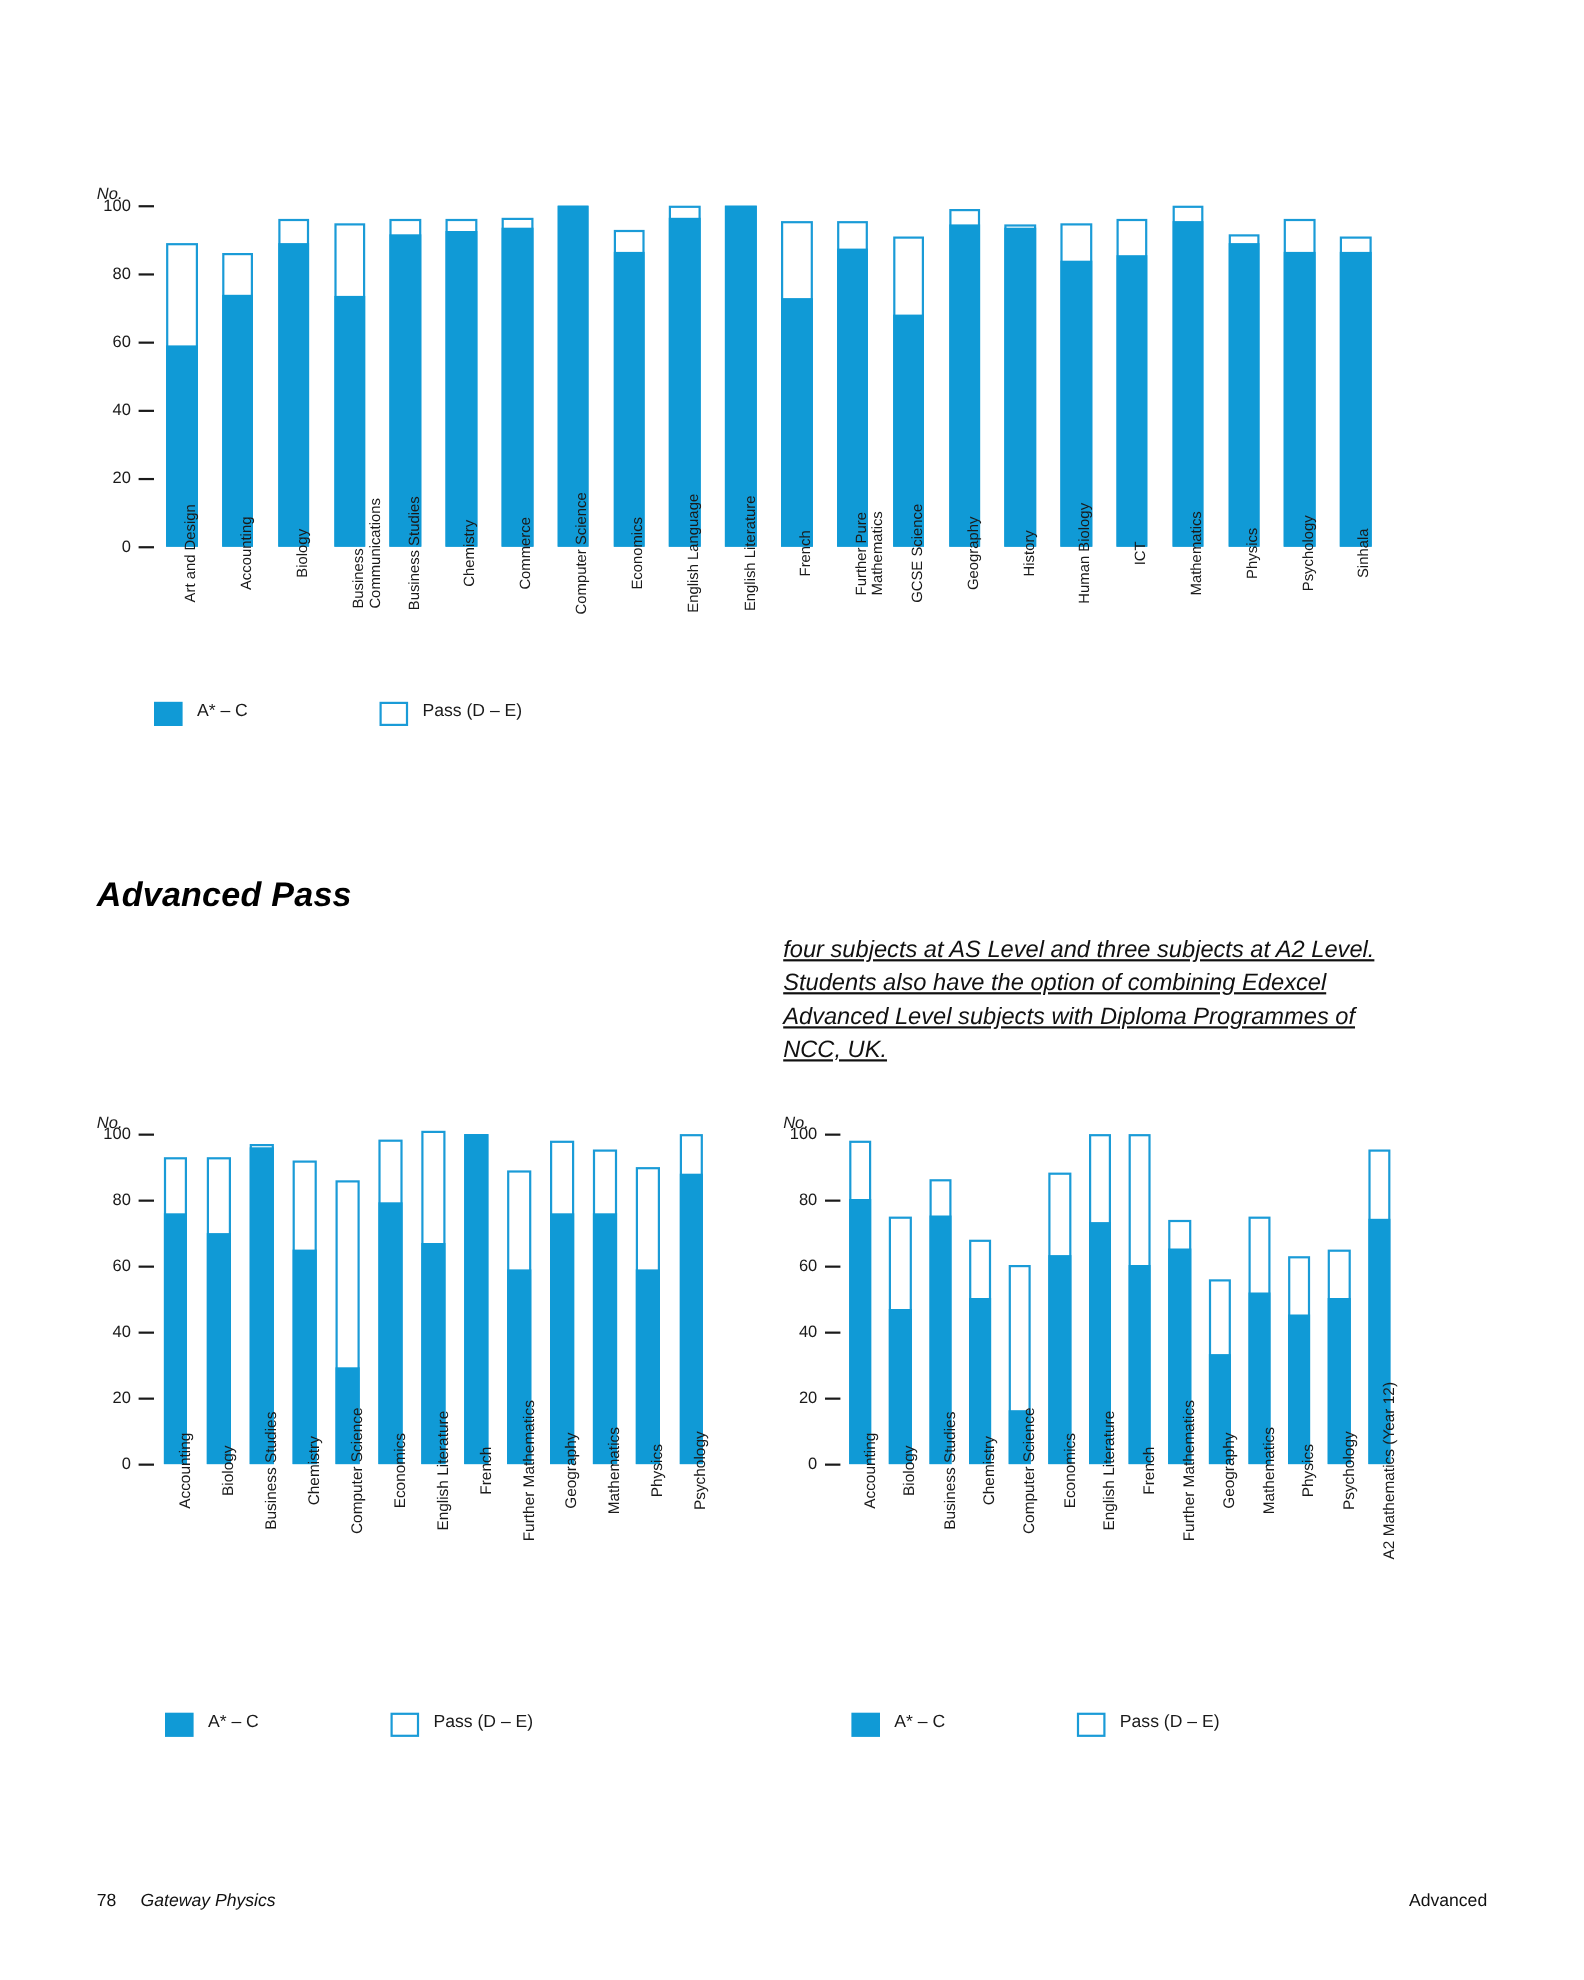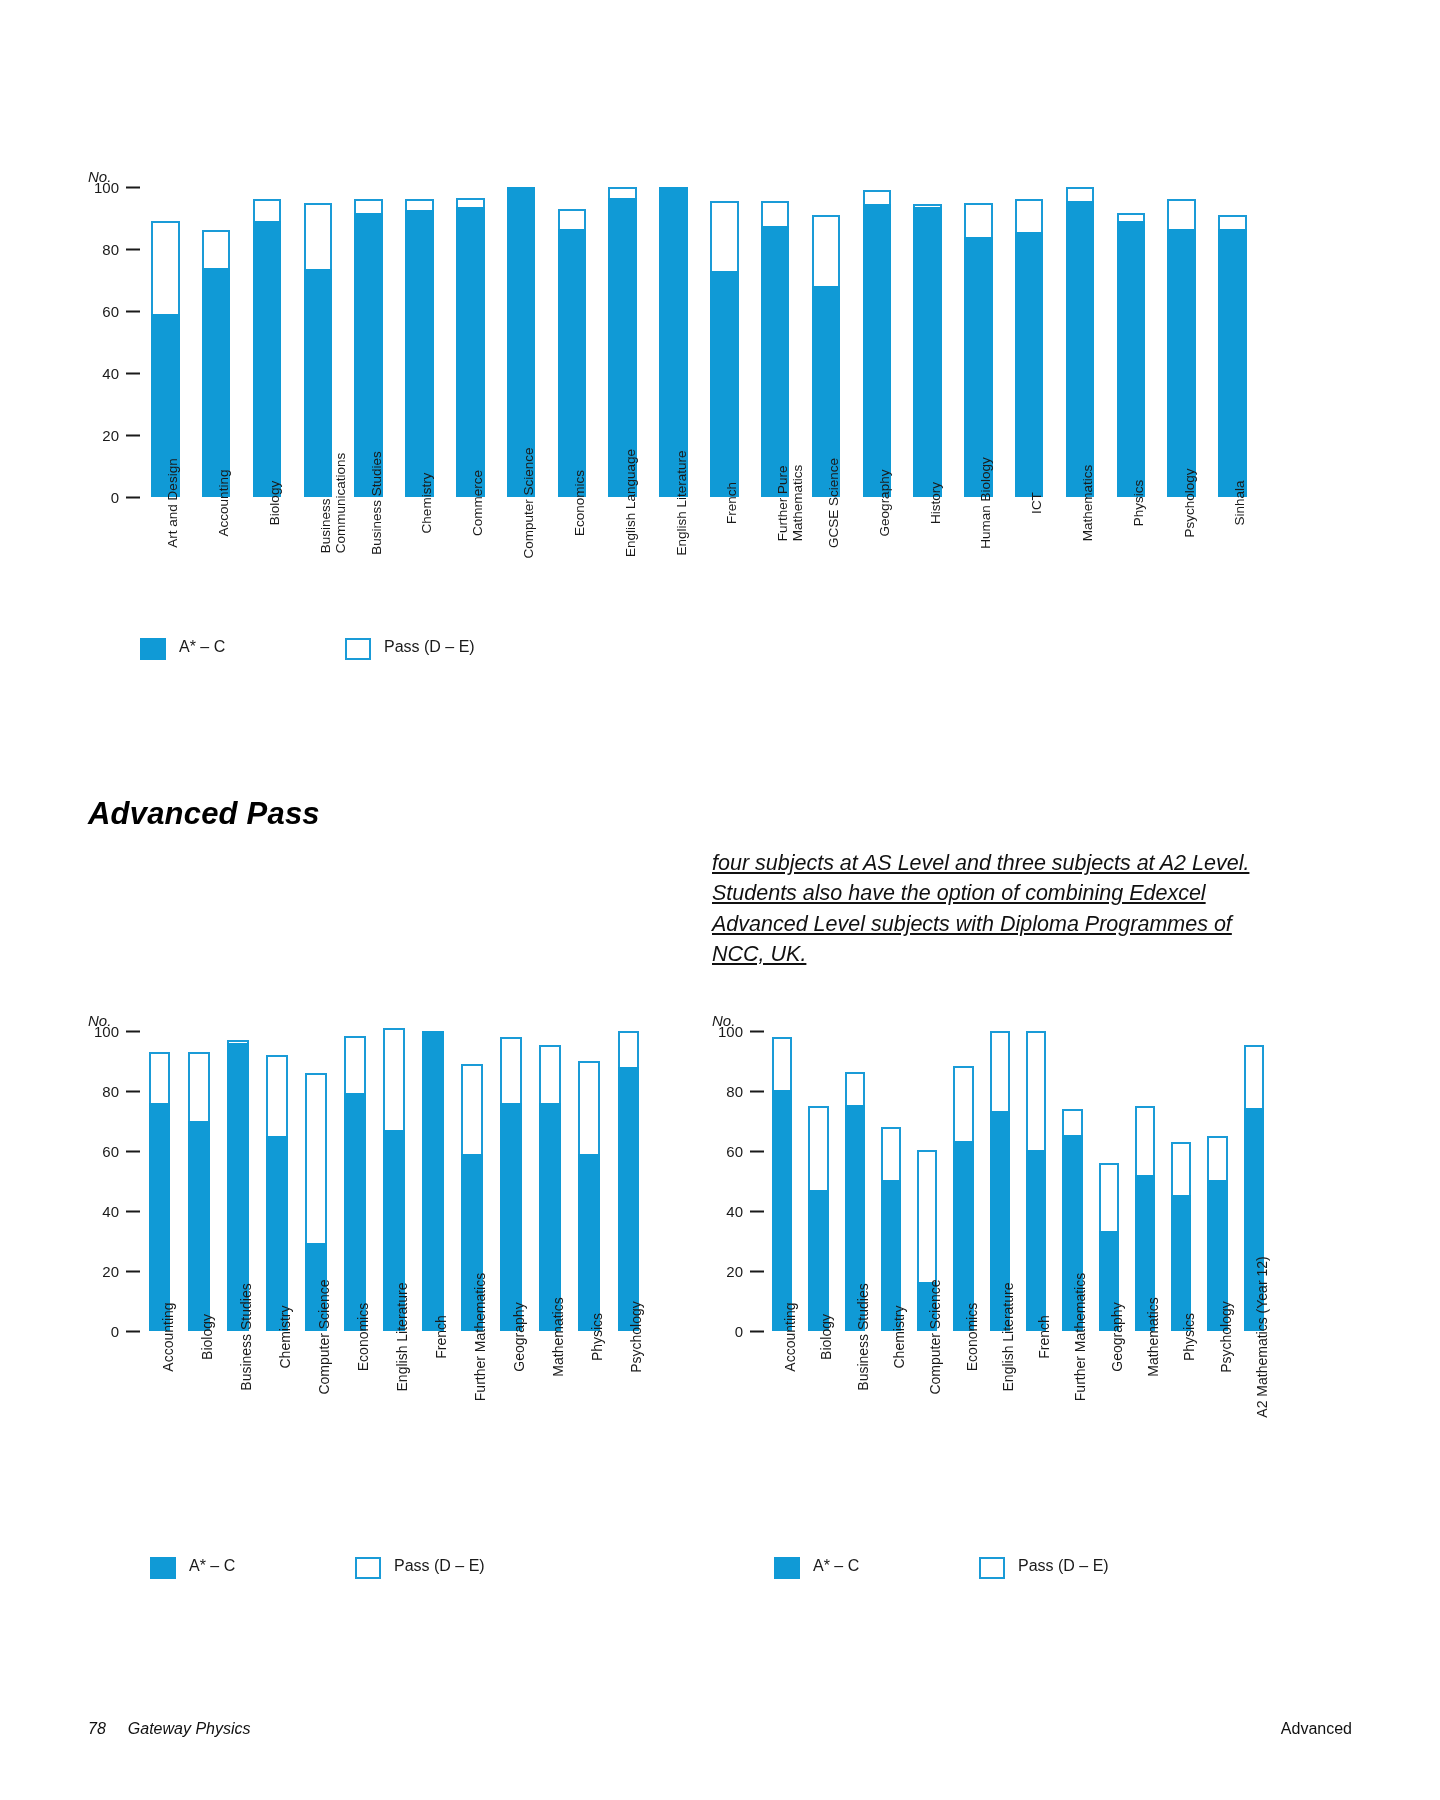"78" .foot-num { font-style: italic -> none }
